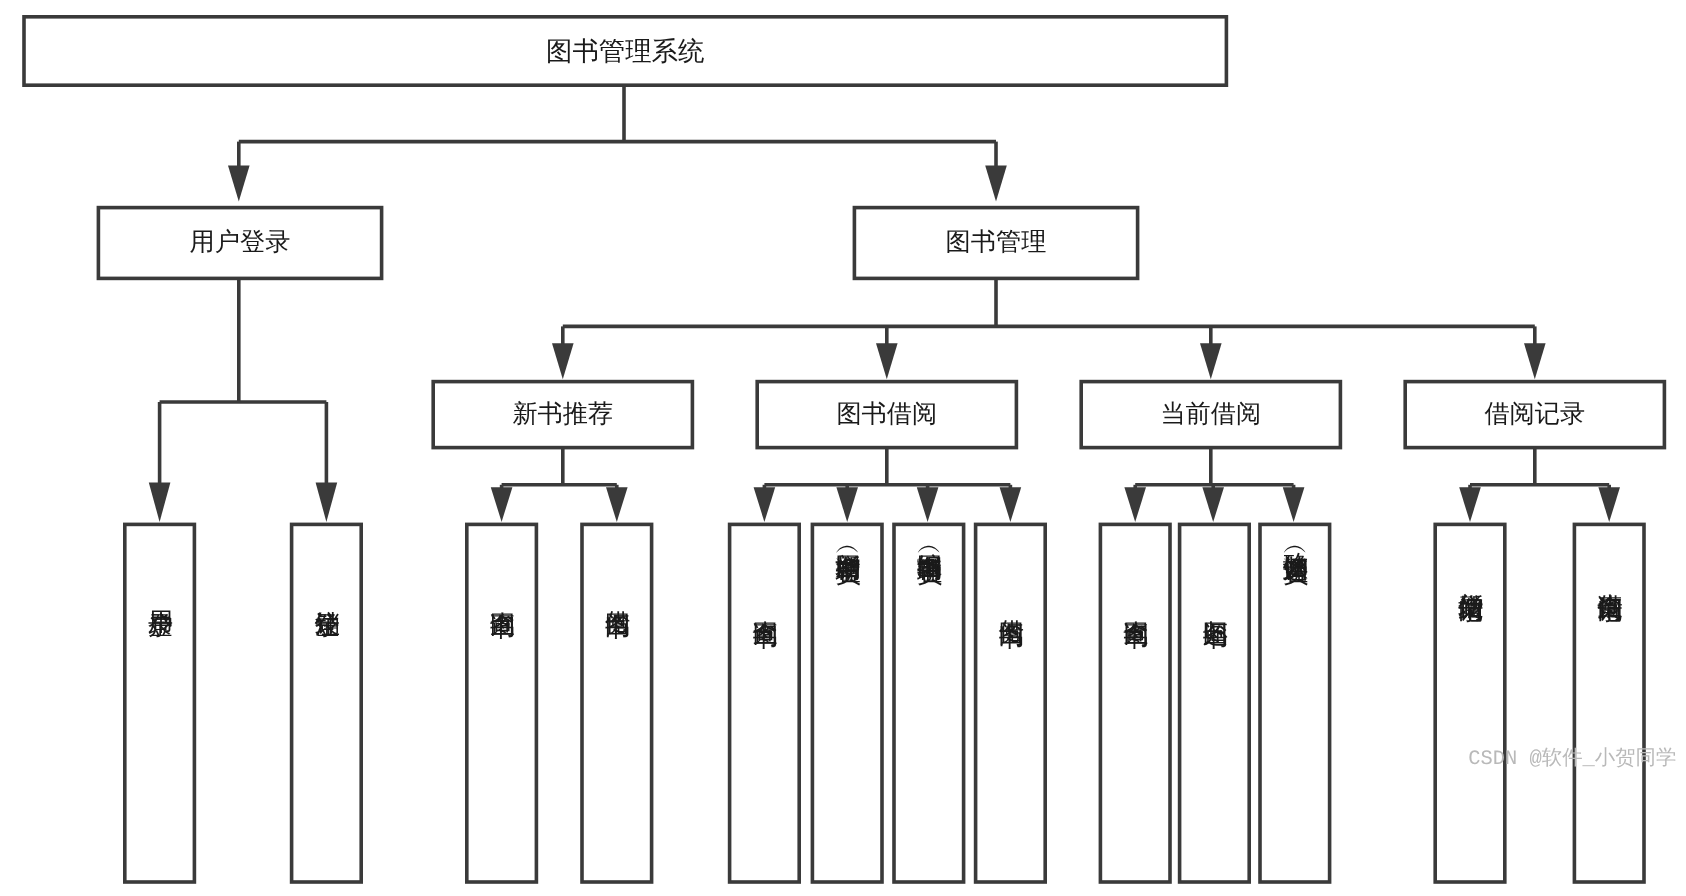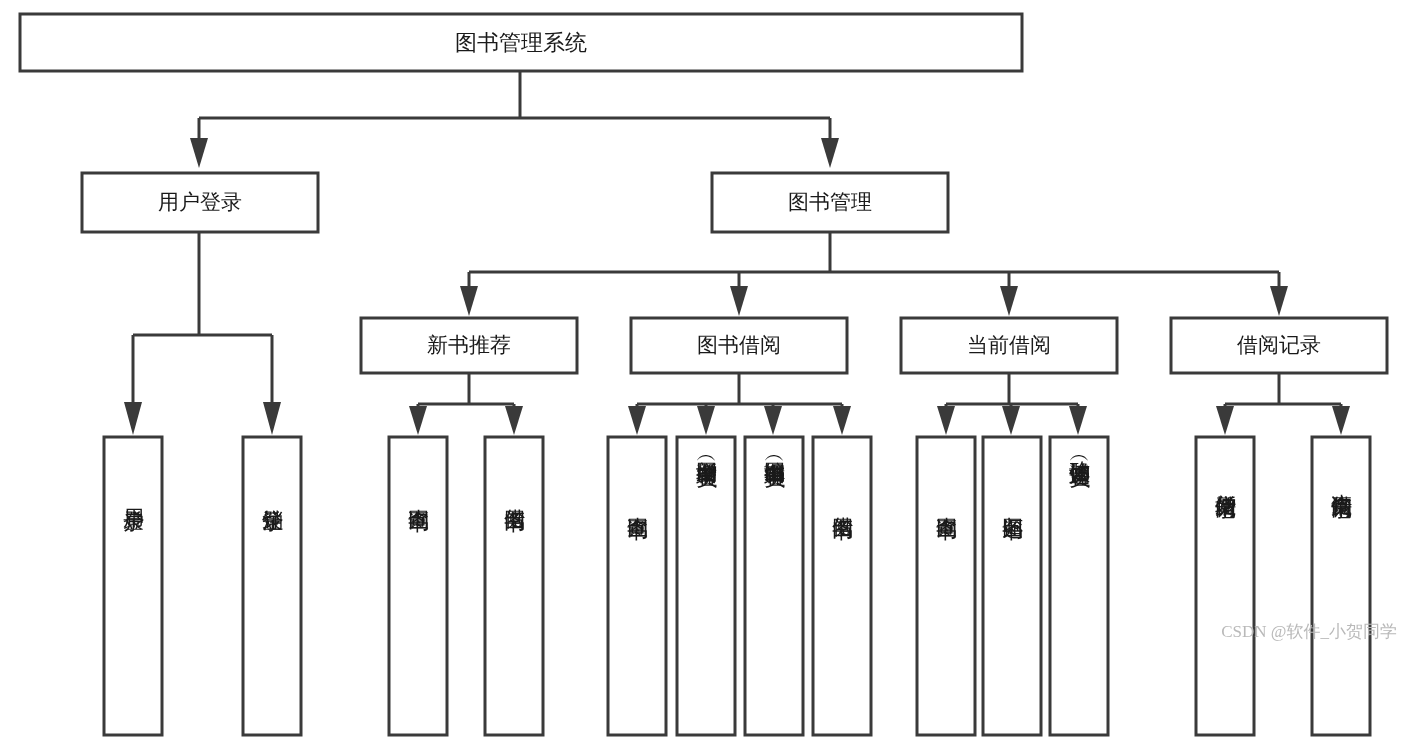"CSDN @软件_小贺同学" .watermark { font-family: Liberation Serif, serif -> Liberation Mono, monospace }
